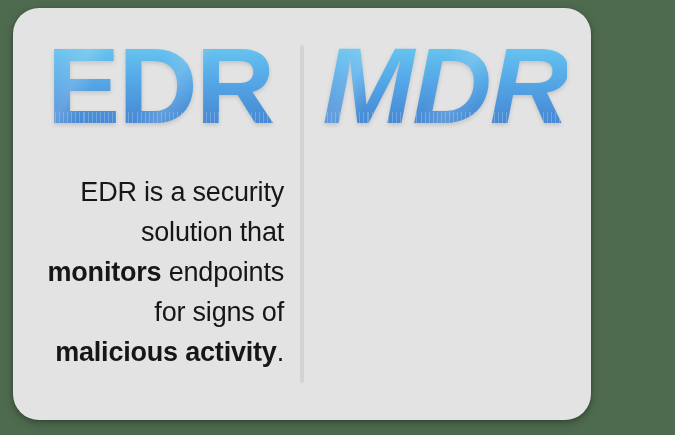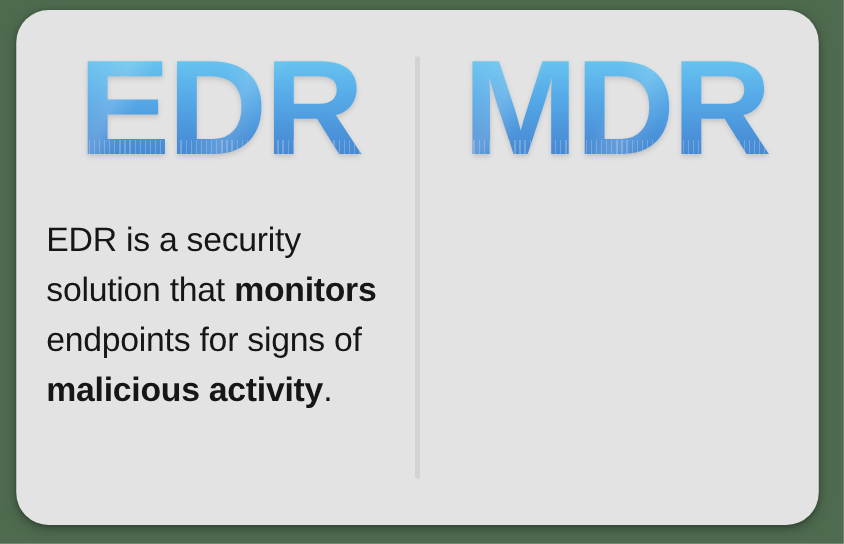"EDR" #comparison-card { width: 642px -> 578px }
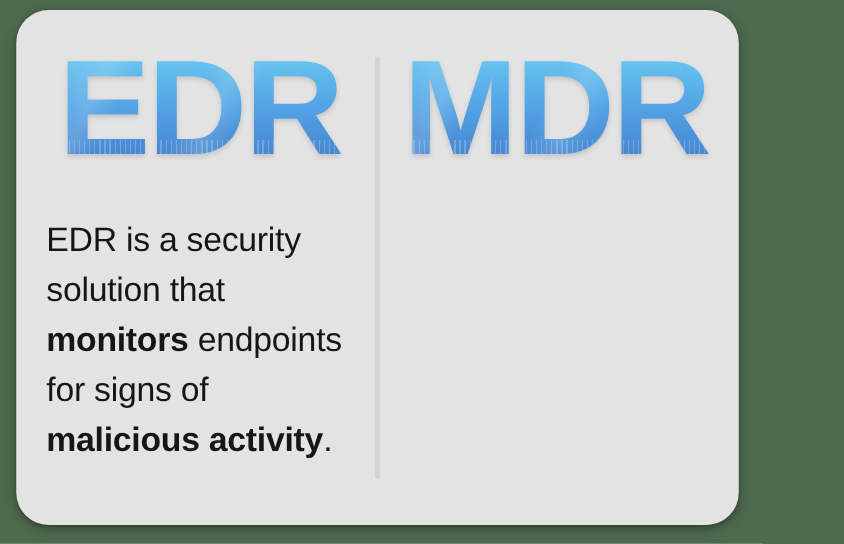"MDR" .panel-right { font-style: none -> italic }
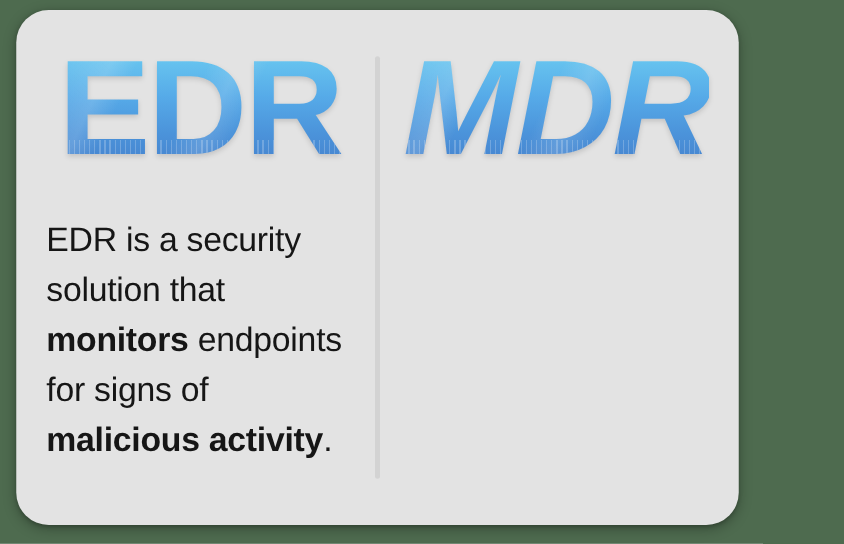"EDR is a security solution" .panel-body { text-align: left -> right }
